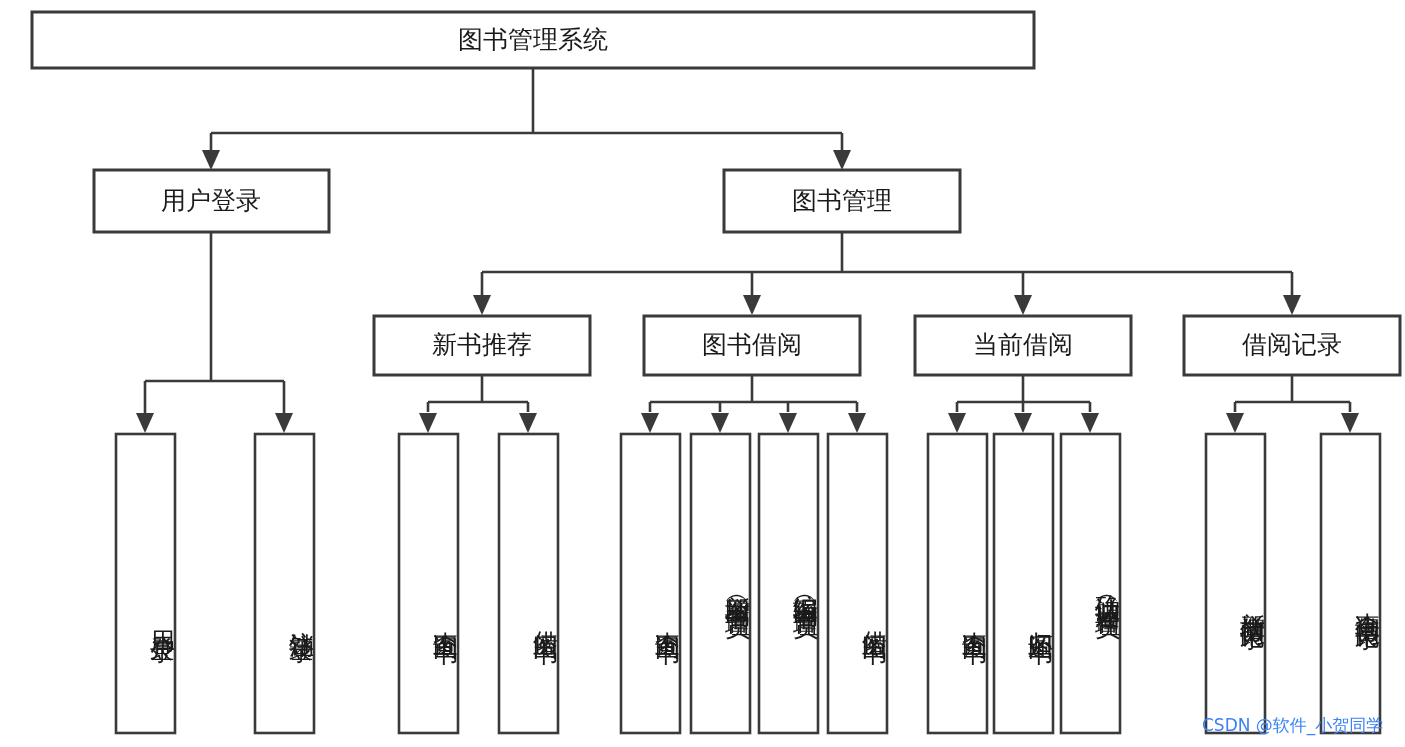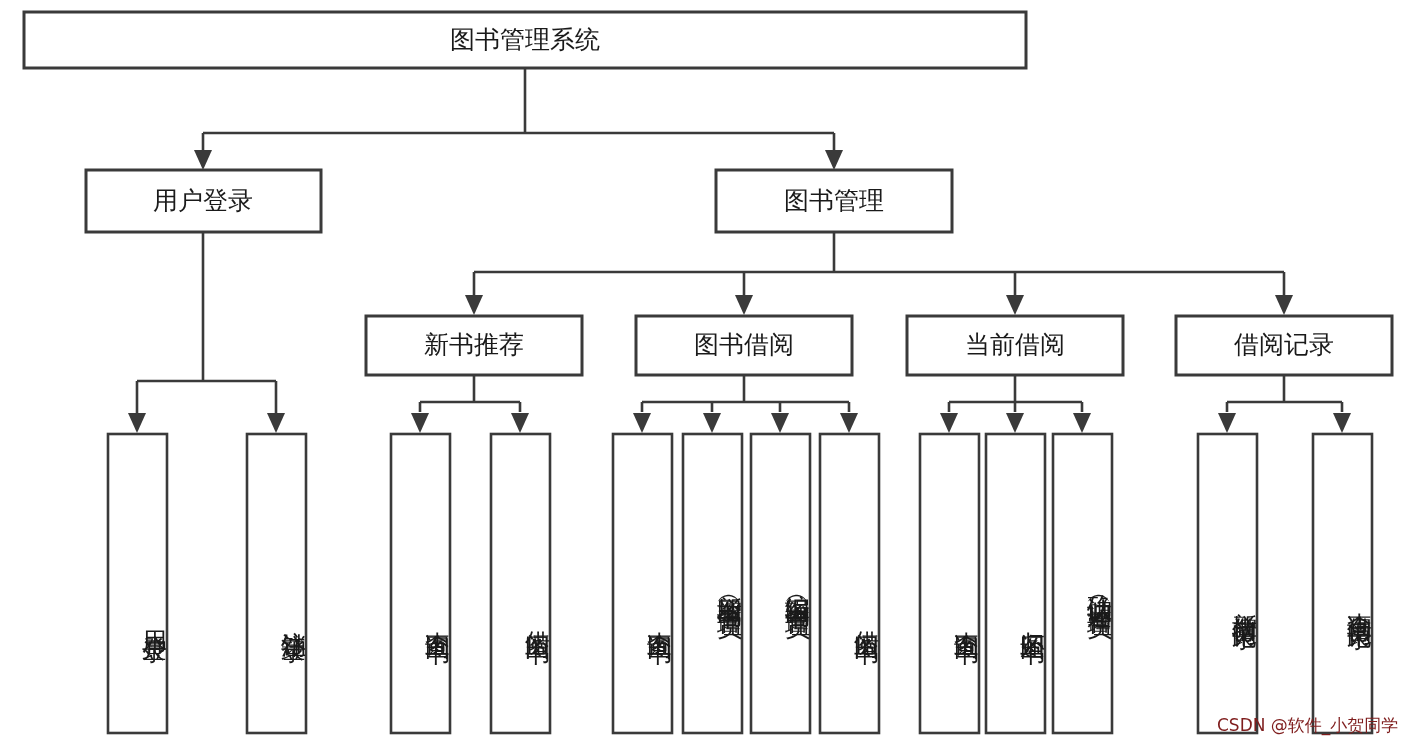"图书管理系统" #diagram-root { left: 4px -> 12px }
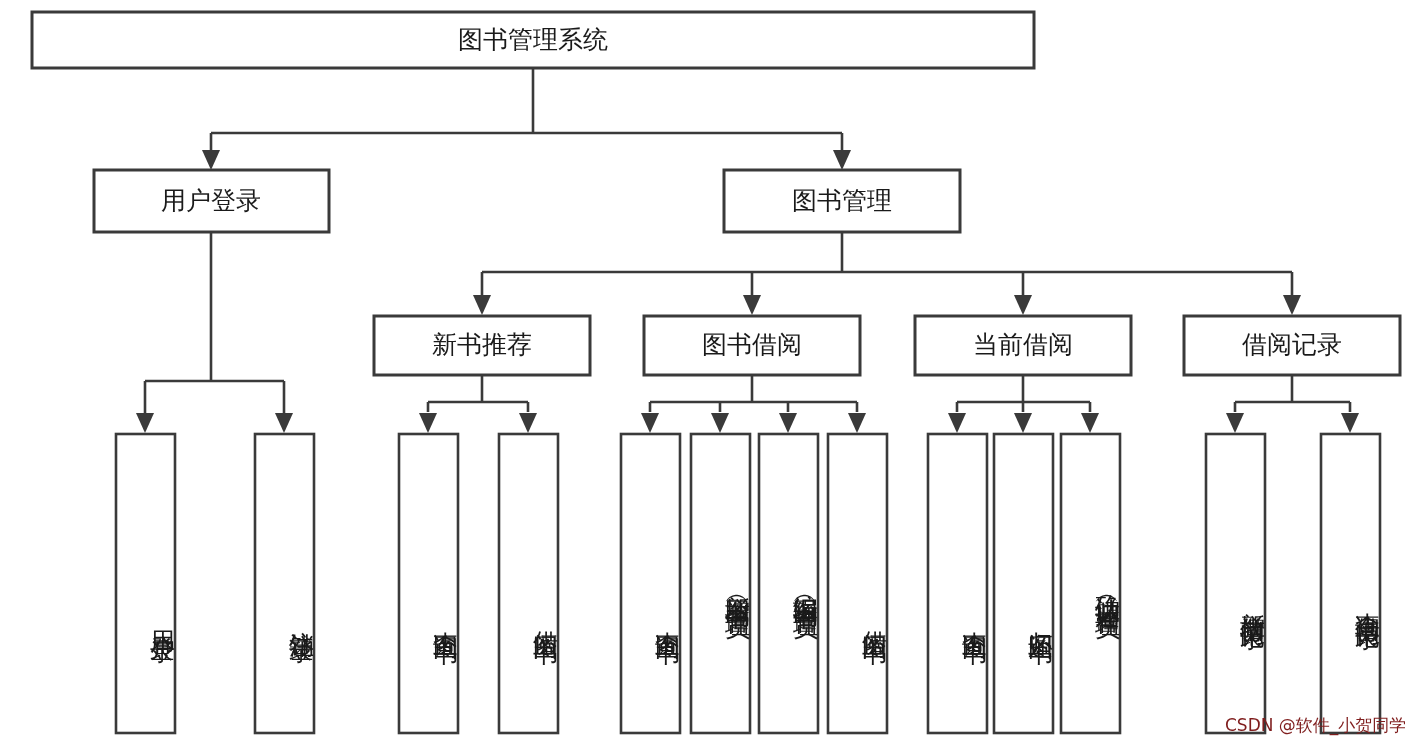"CSDN @软件_小贺同学" .watermark { color: #7f1d1d -> #3b82f6; margin-left: 23px -> none }
